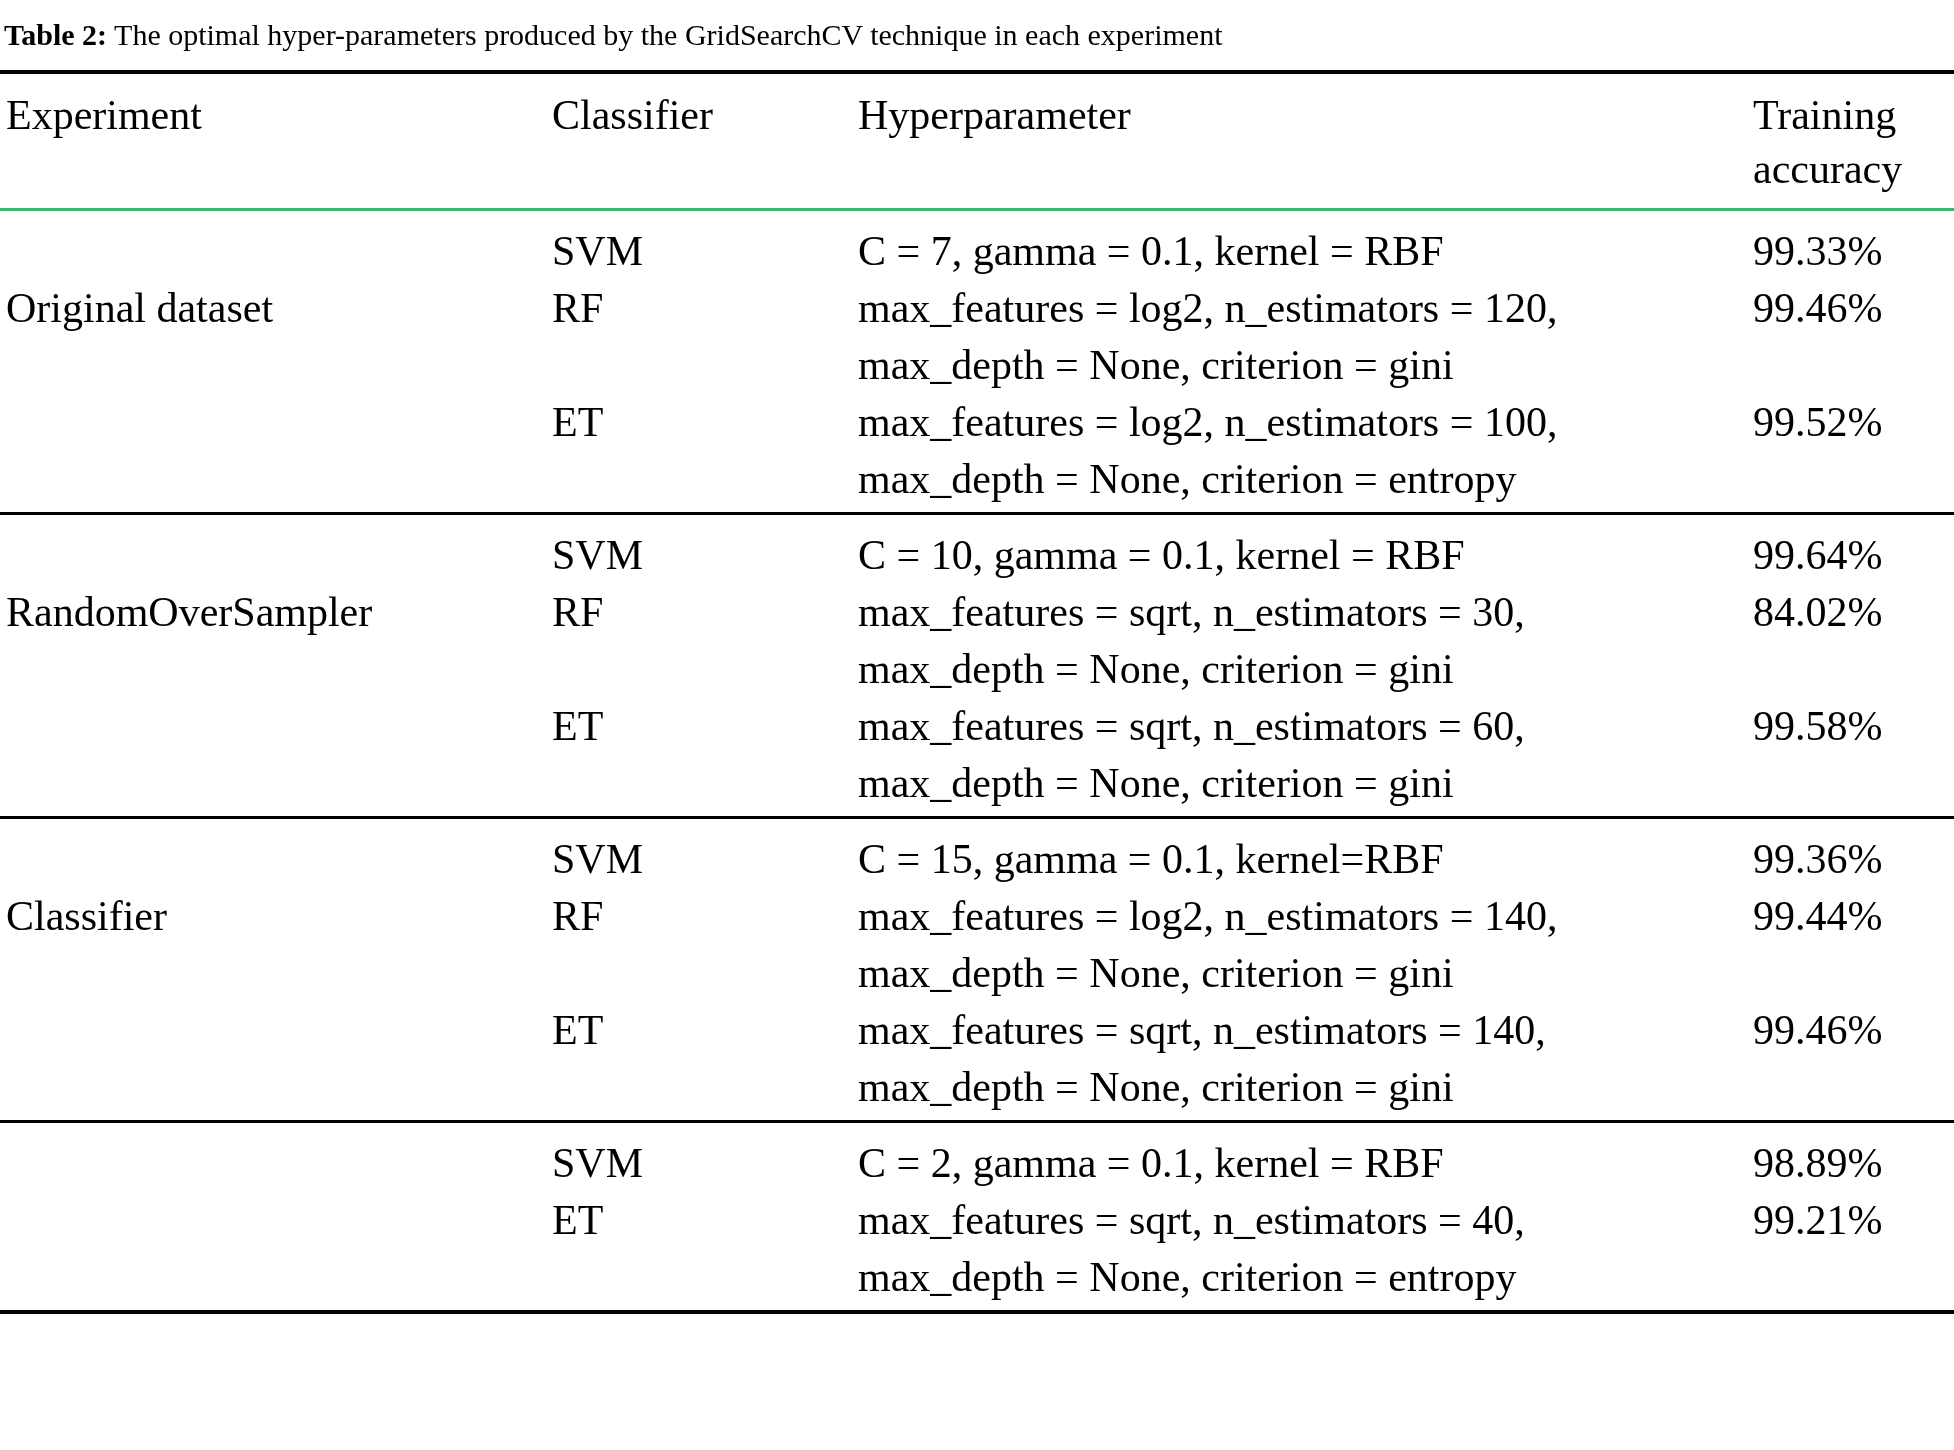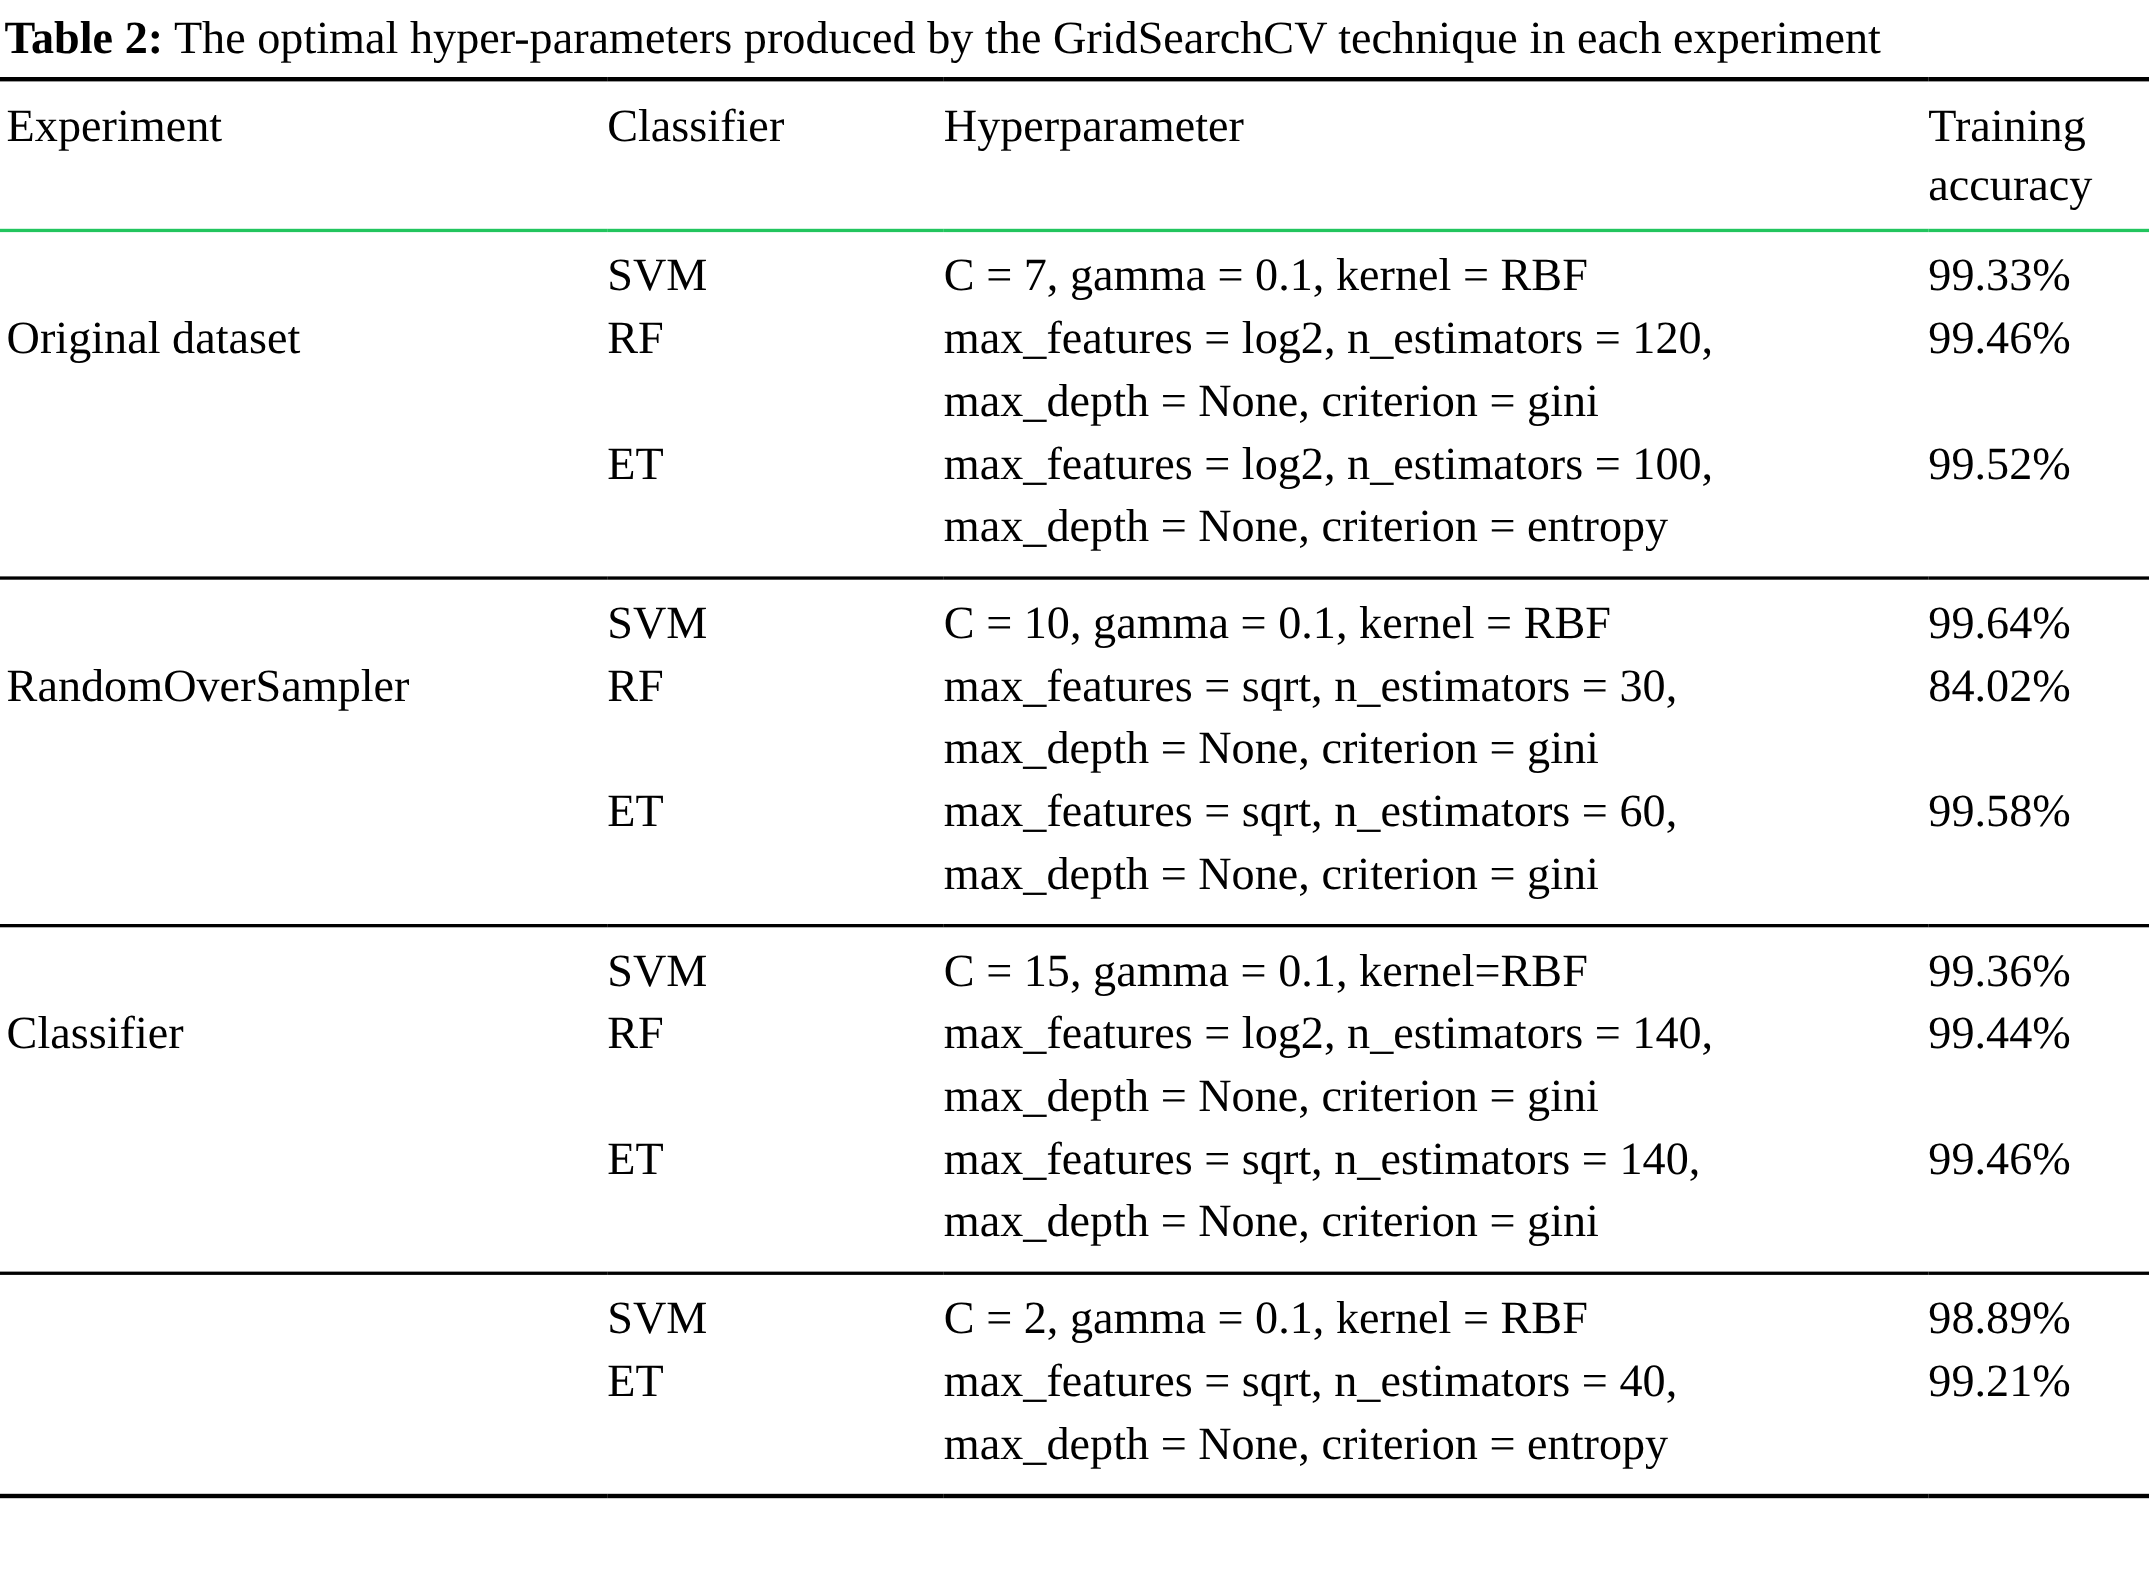"Table 2: The optimal hyper-parameters" .caption { font-size: 42px -> 30px }
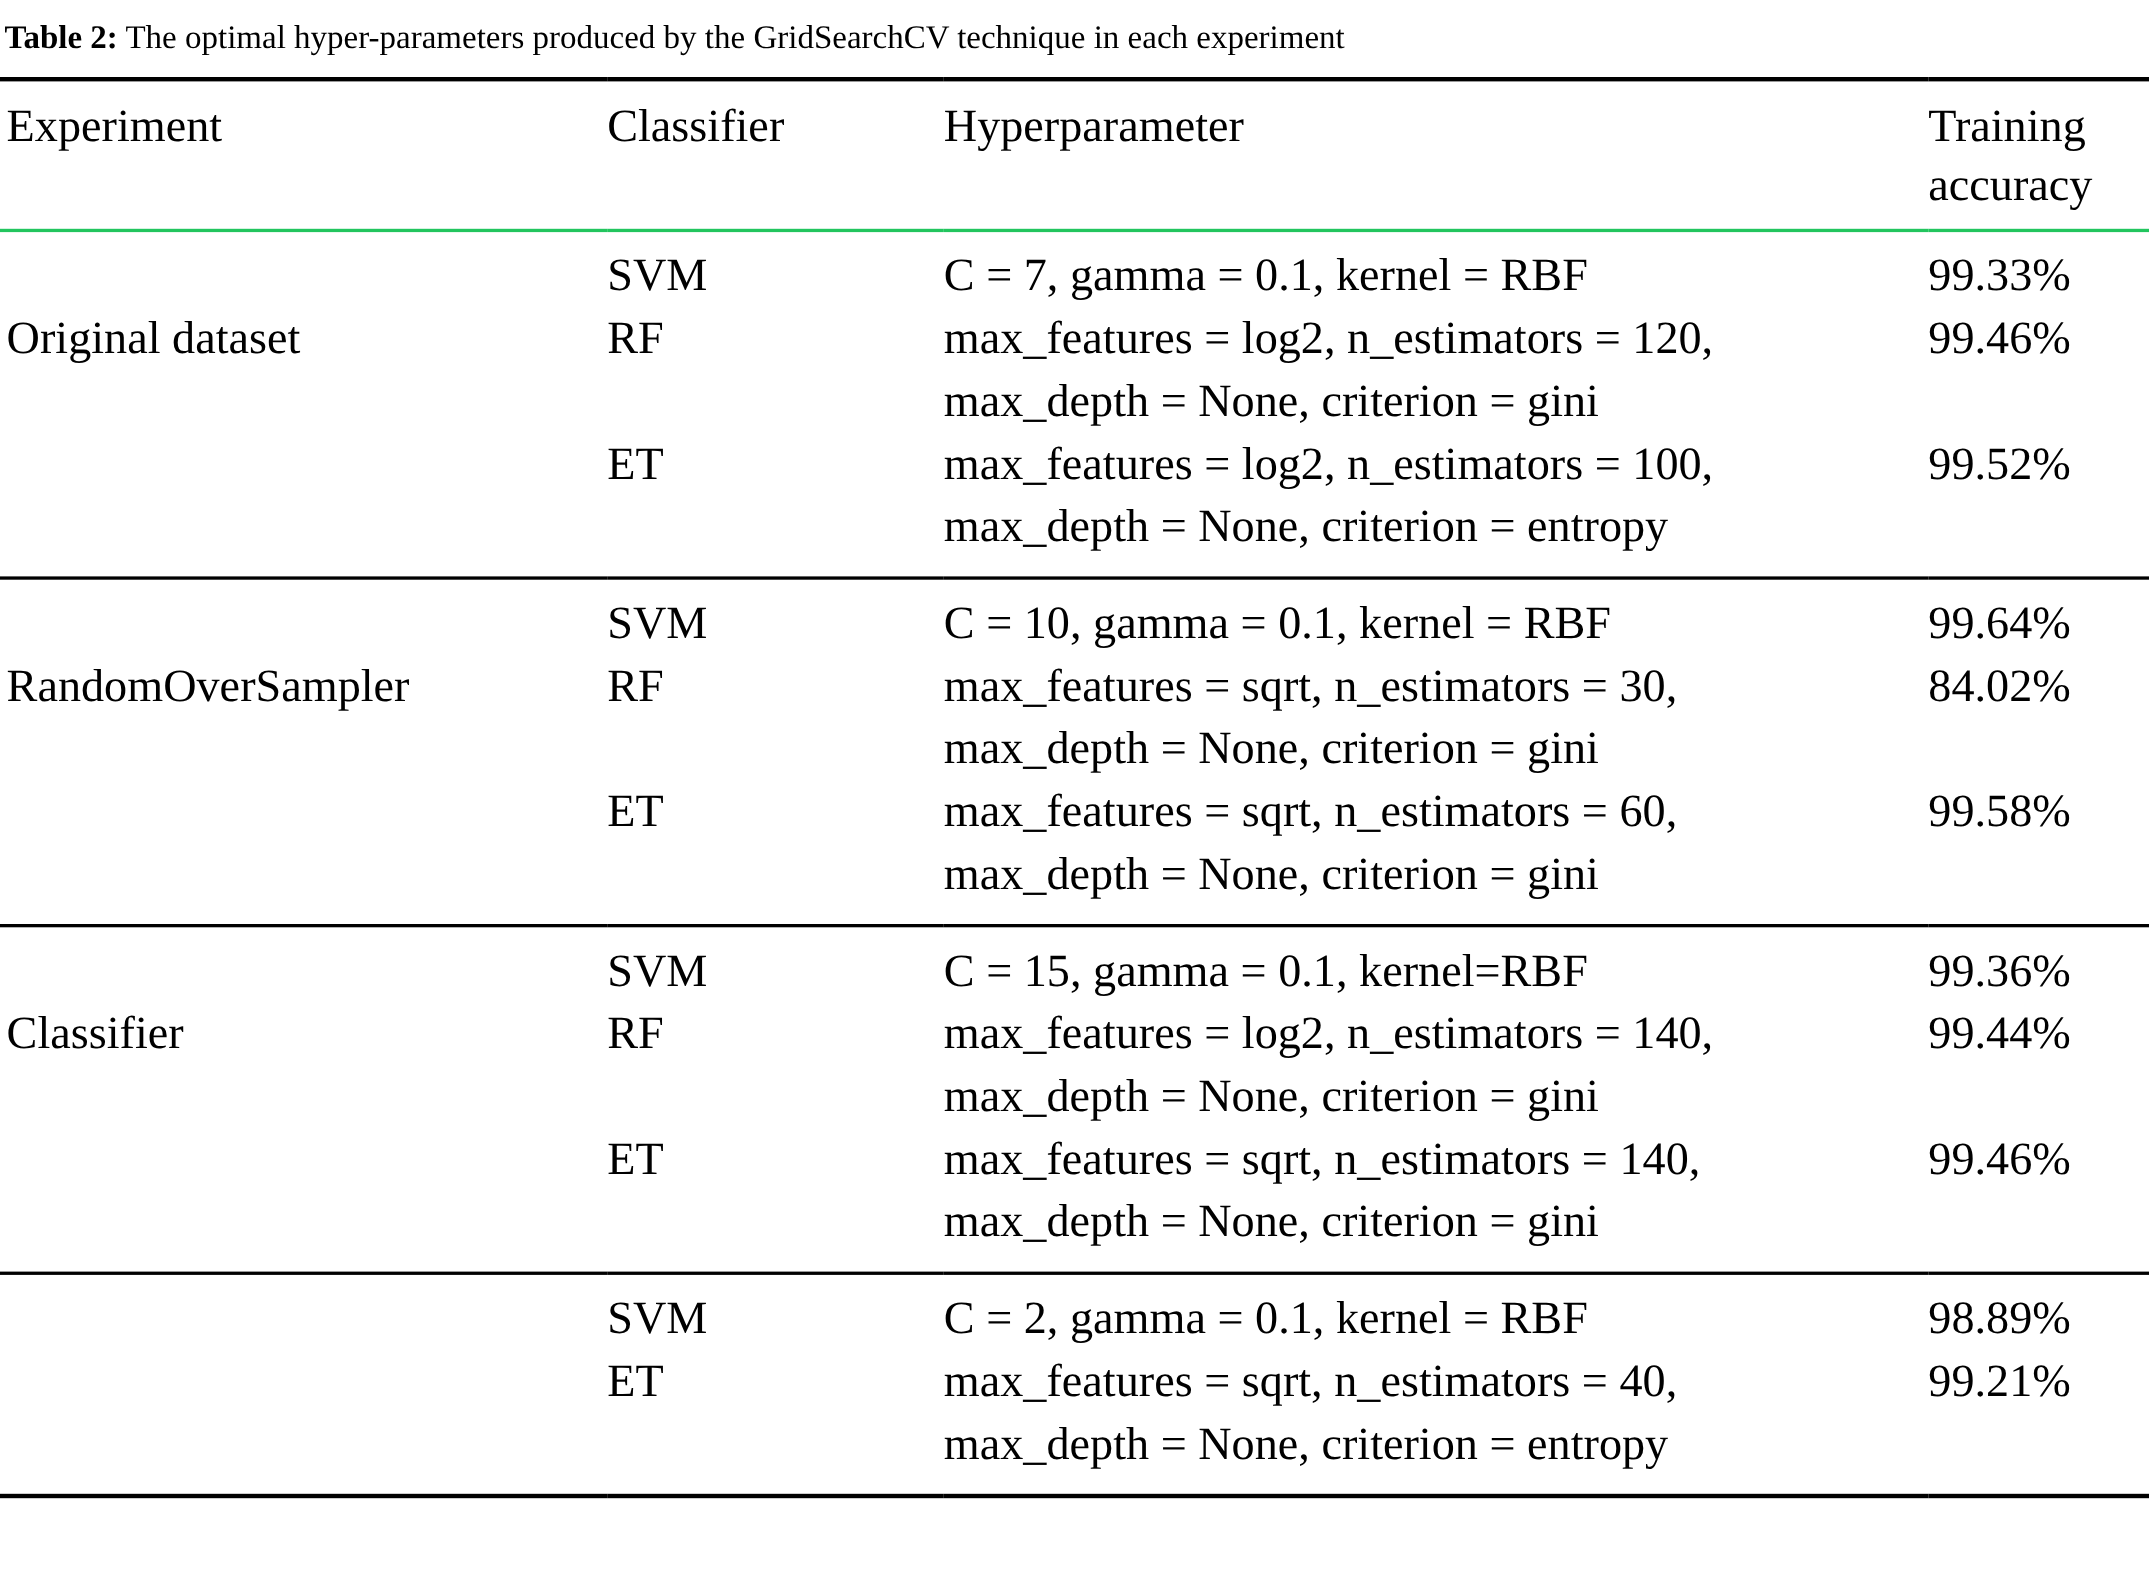"ET" tbody tr.row-last td { padding-bottom: 16px -> 4px }
